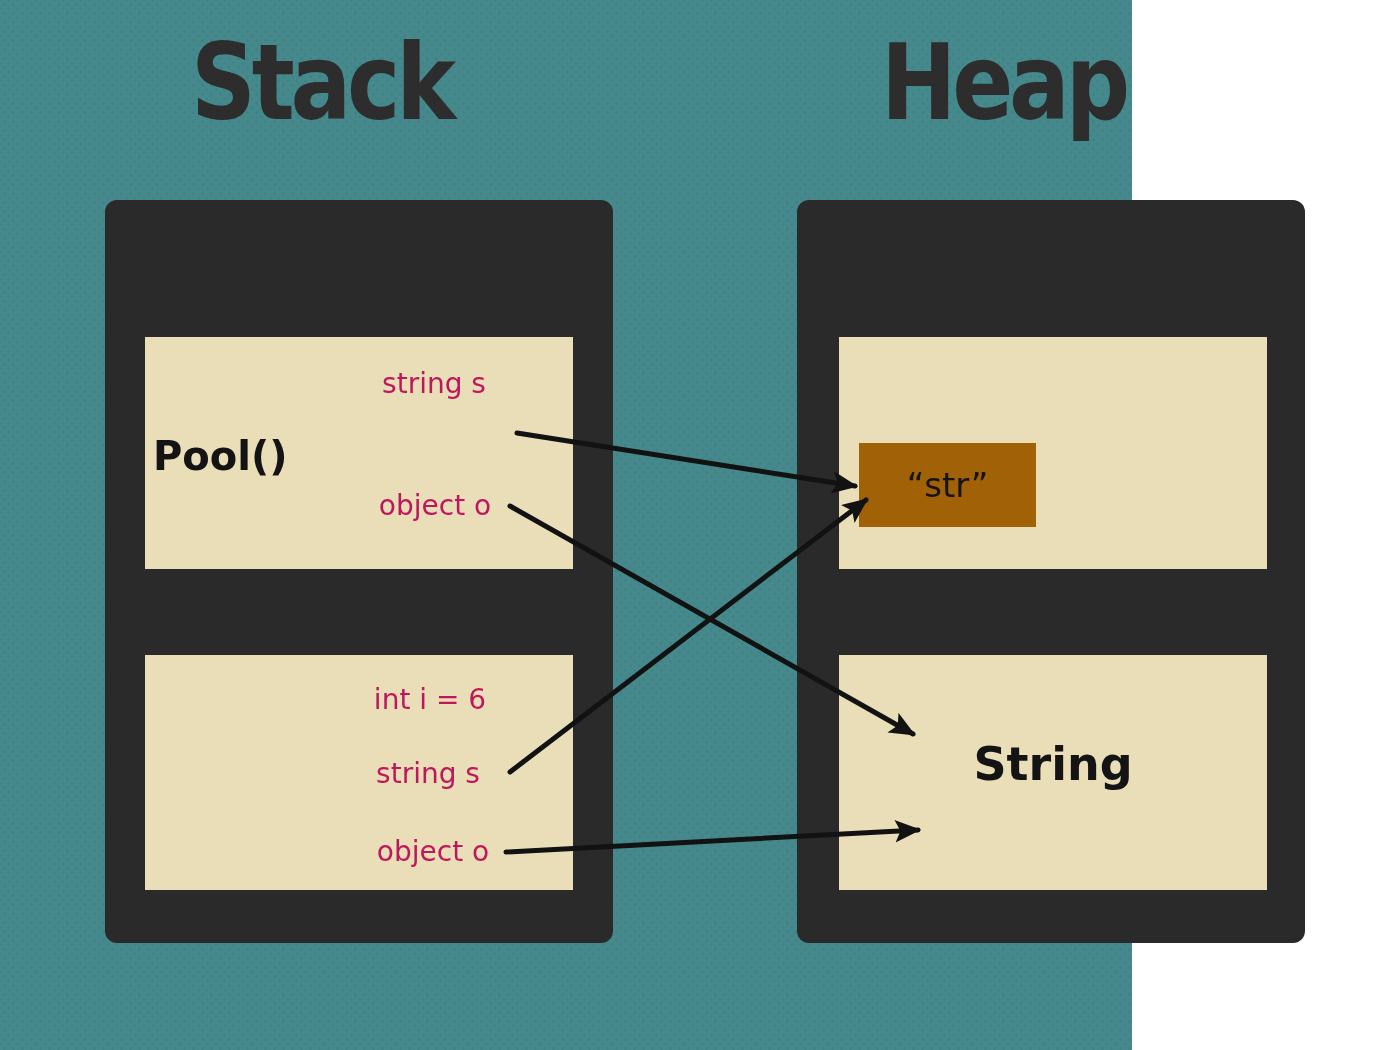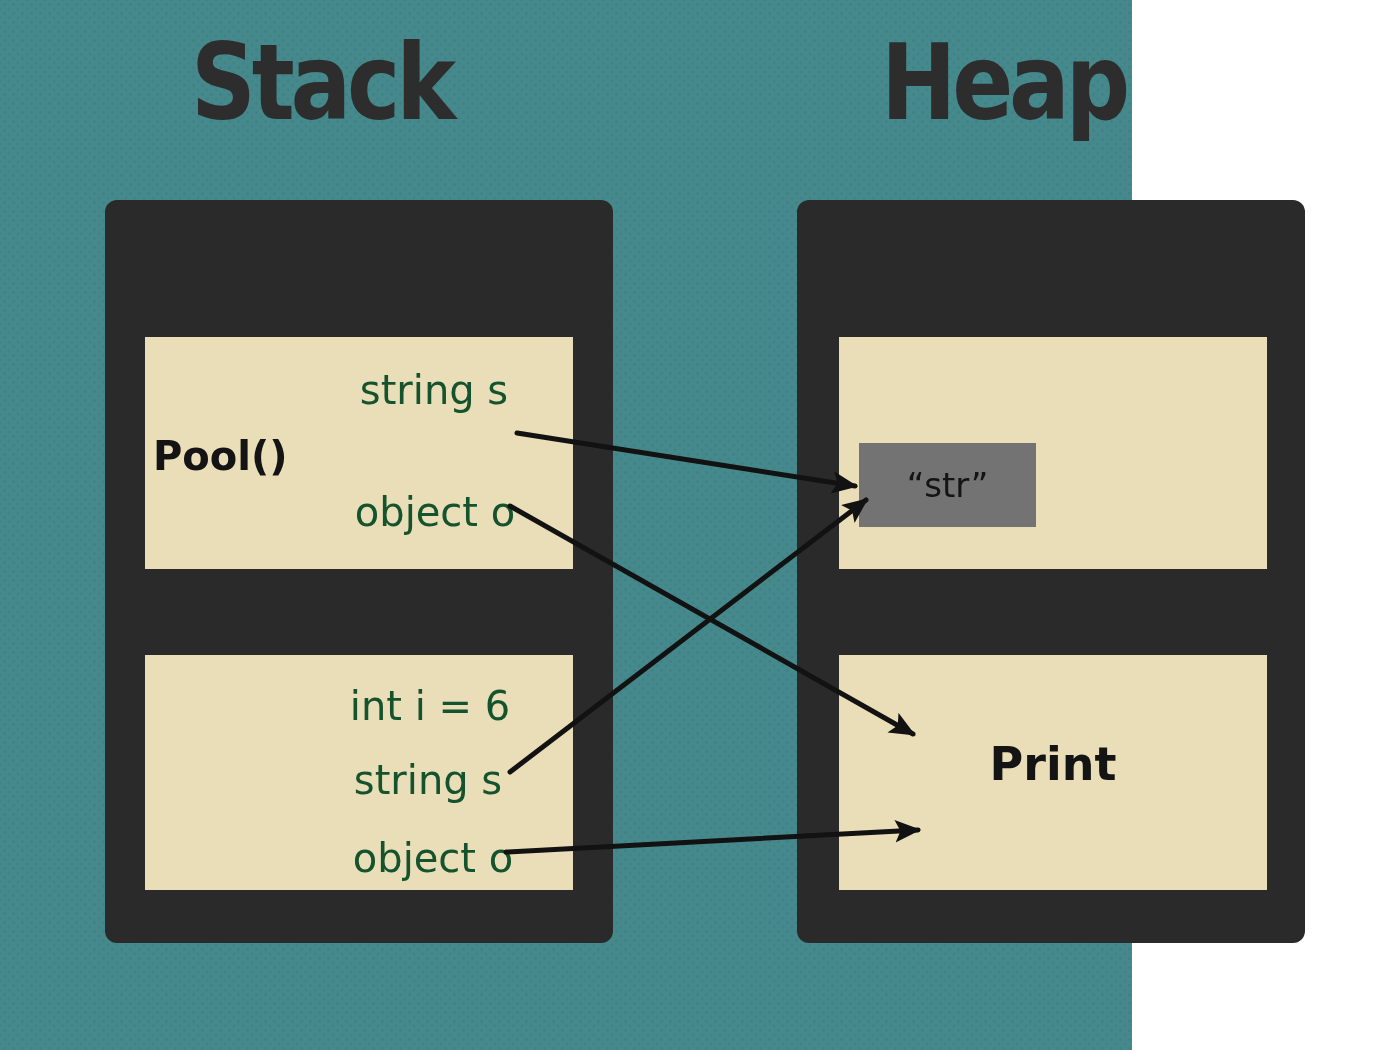"string s" .var-label { color: #14532d -> #be185d; font-size: 40px -> 28px }
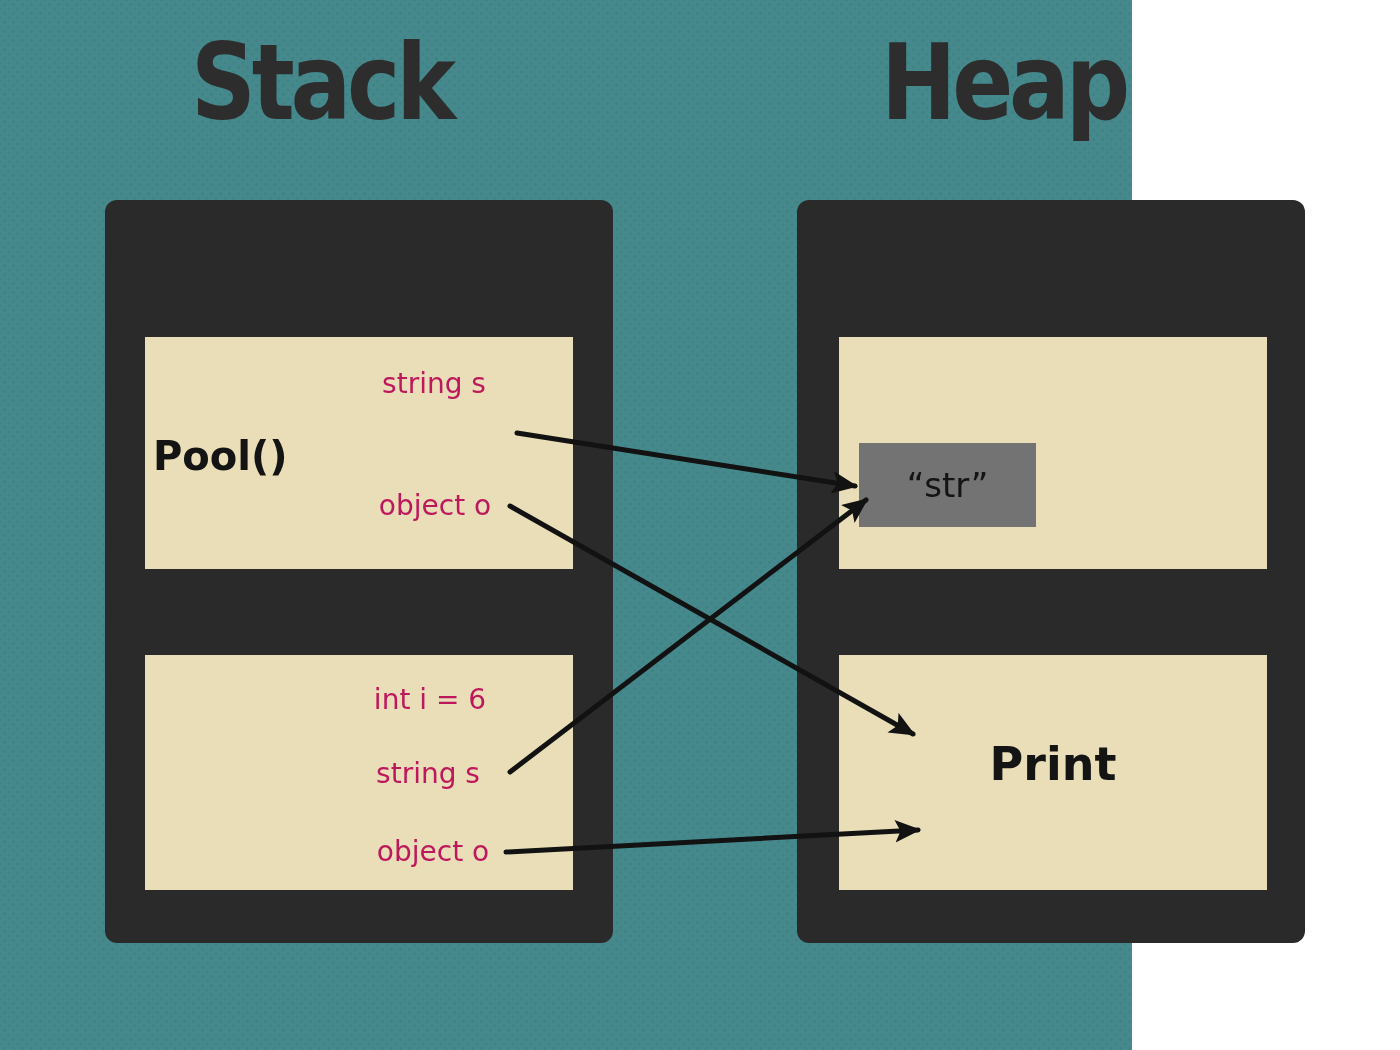"“str”" .literal-box { background: #737373 -> #a16207 }
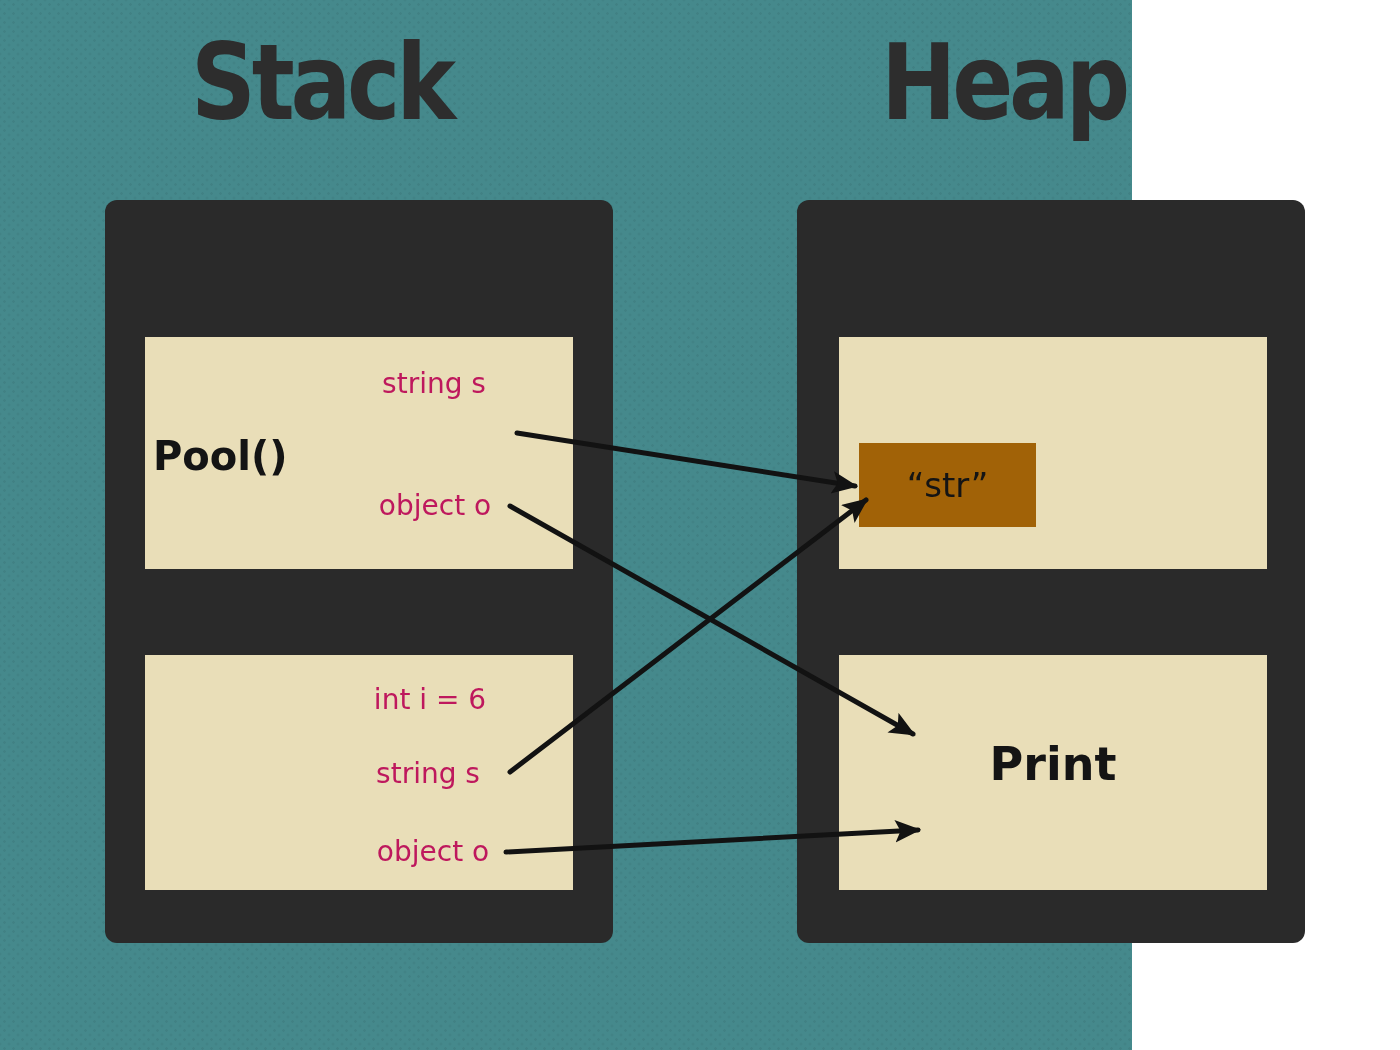"Print" div.object-label { text: Print -> String }
